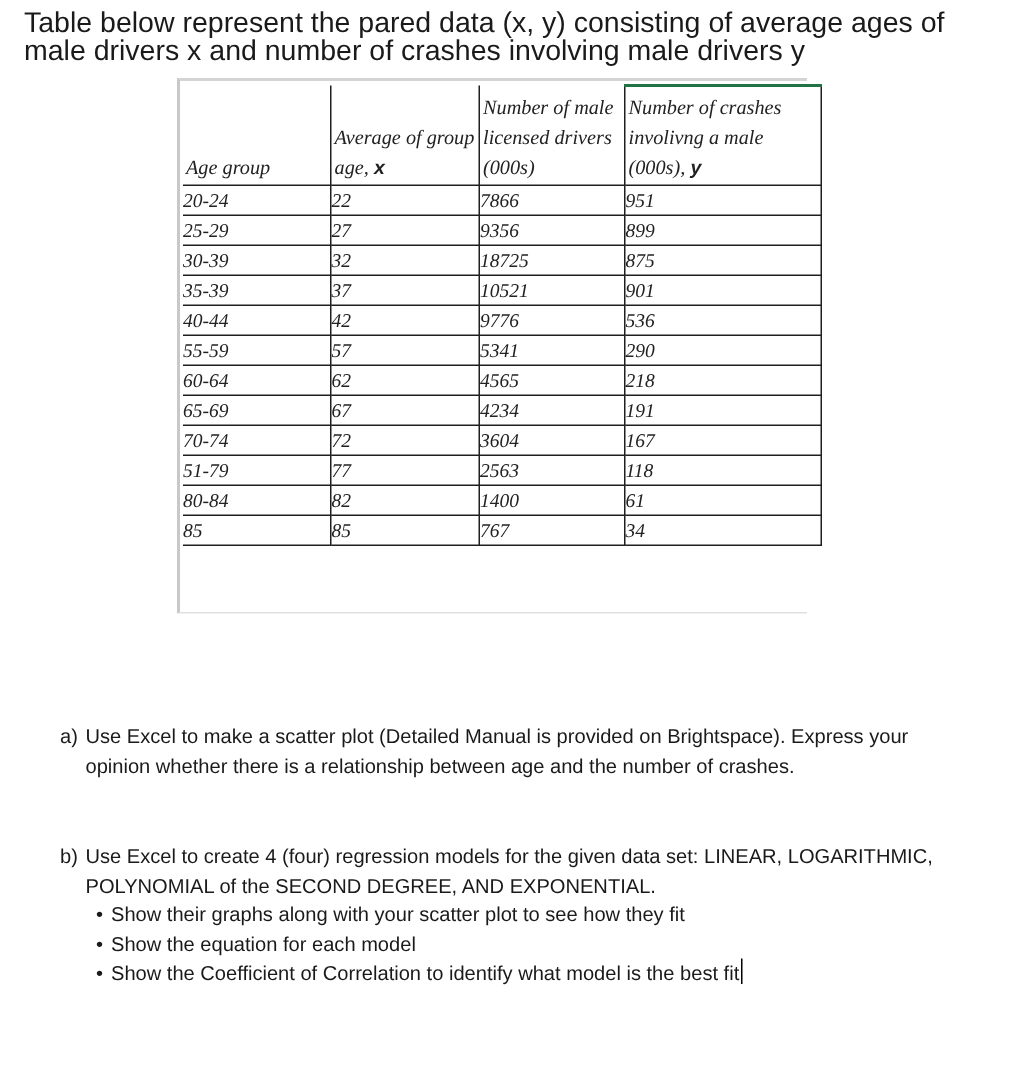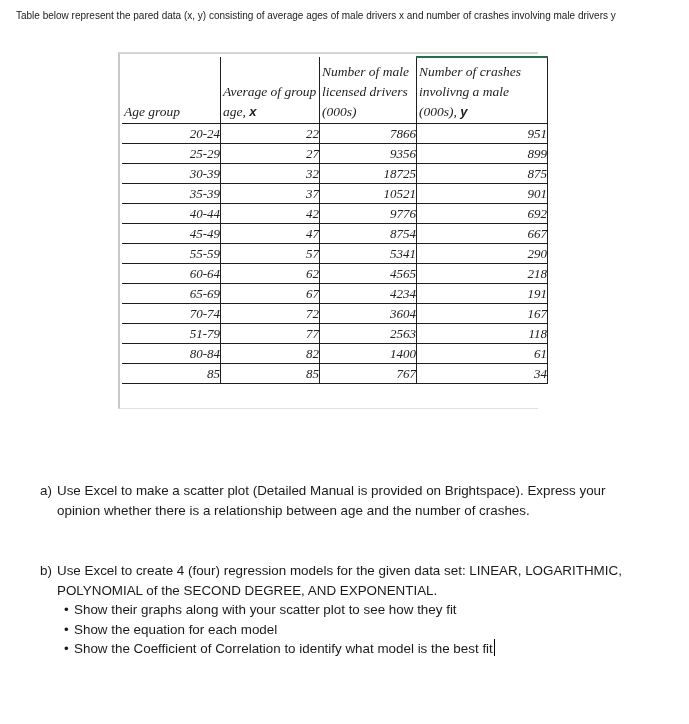"Table below represent the pared" .intro { font-size: 10px -> 19px }
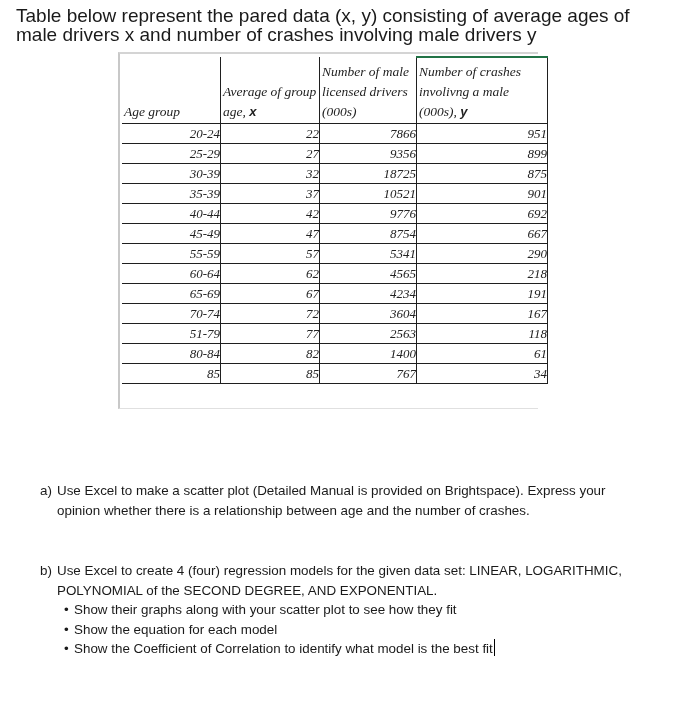"20-24" table.data td { text-align: right -> left }
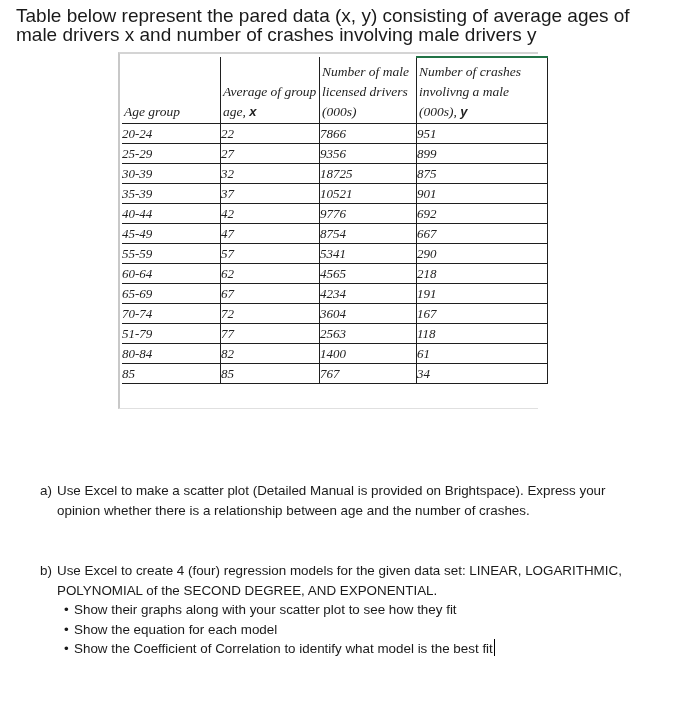"692" td.c4 { text: 692 -> 536 }
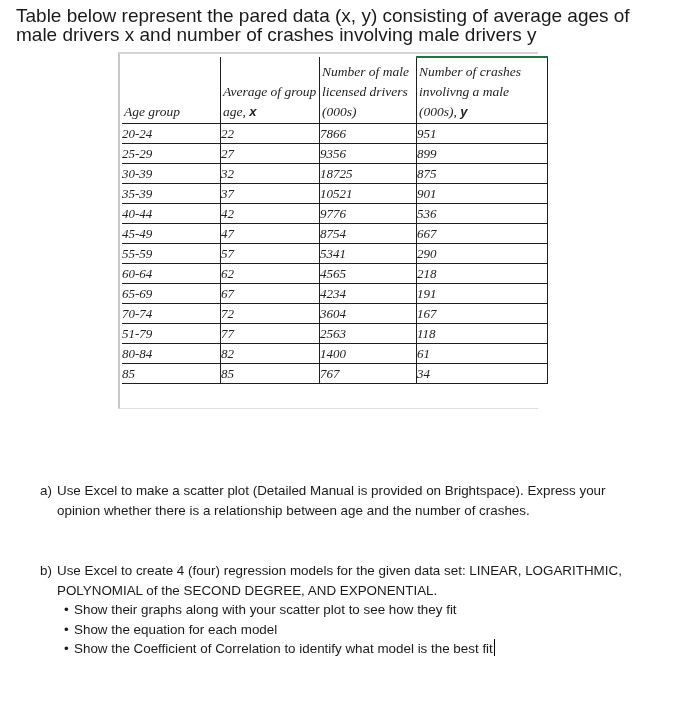"45-49" tr { html: <tr> <td>45-49</td> <td>47</td> <td>8754</td> <td>667</td> </tr> -> none }
